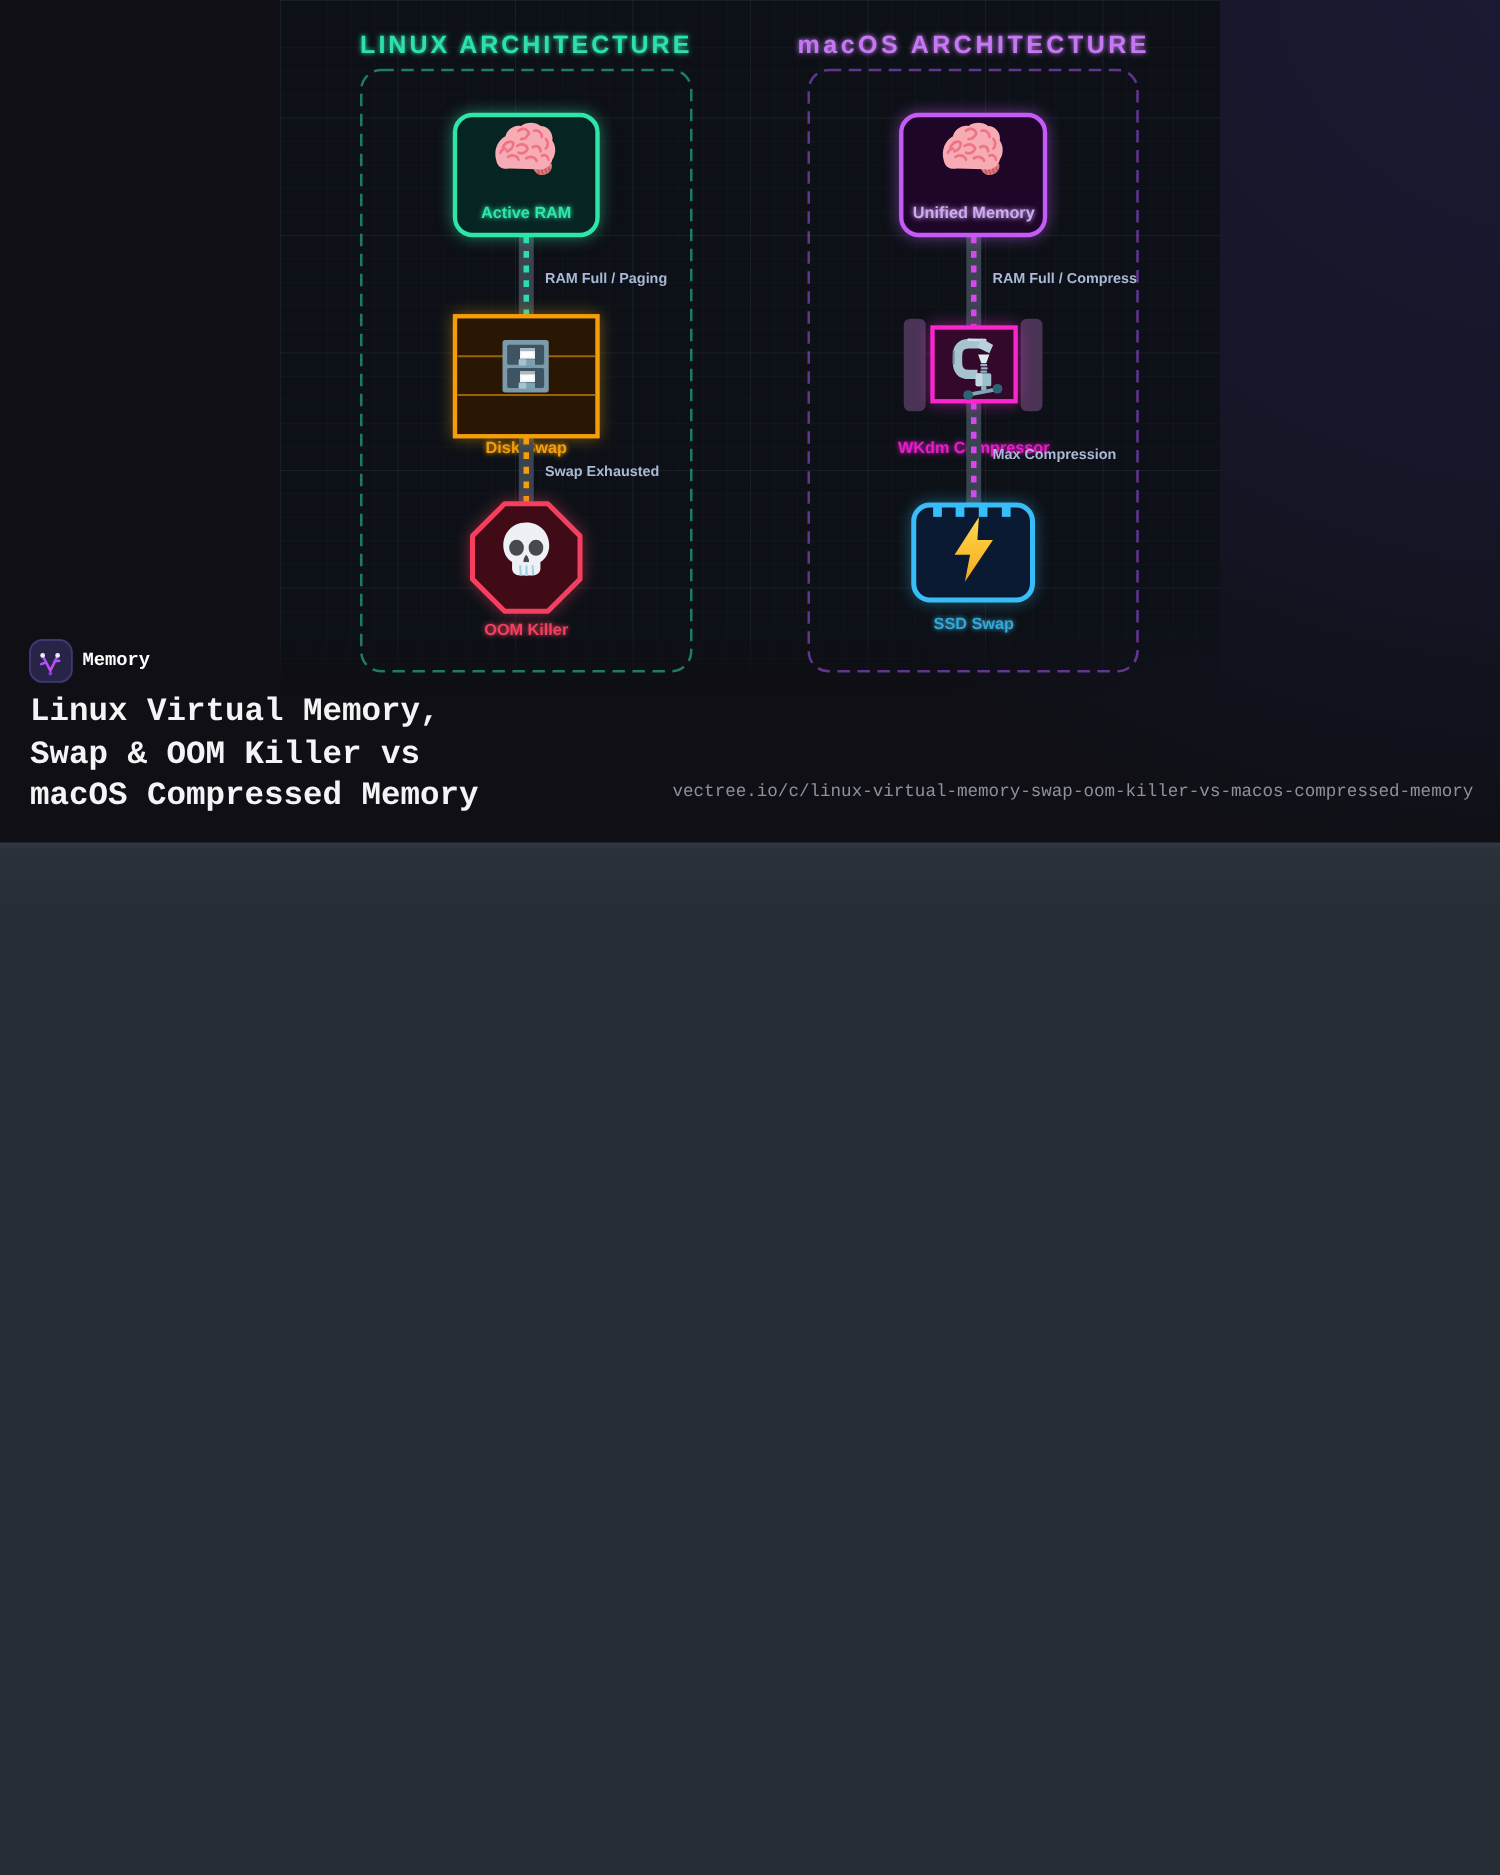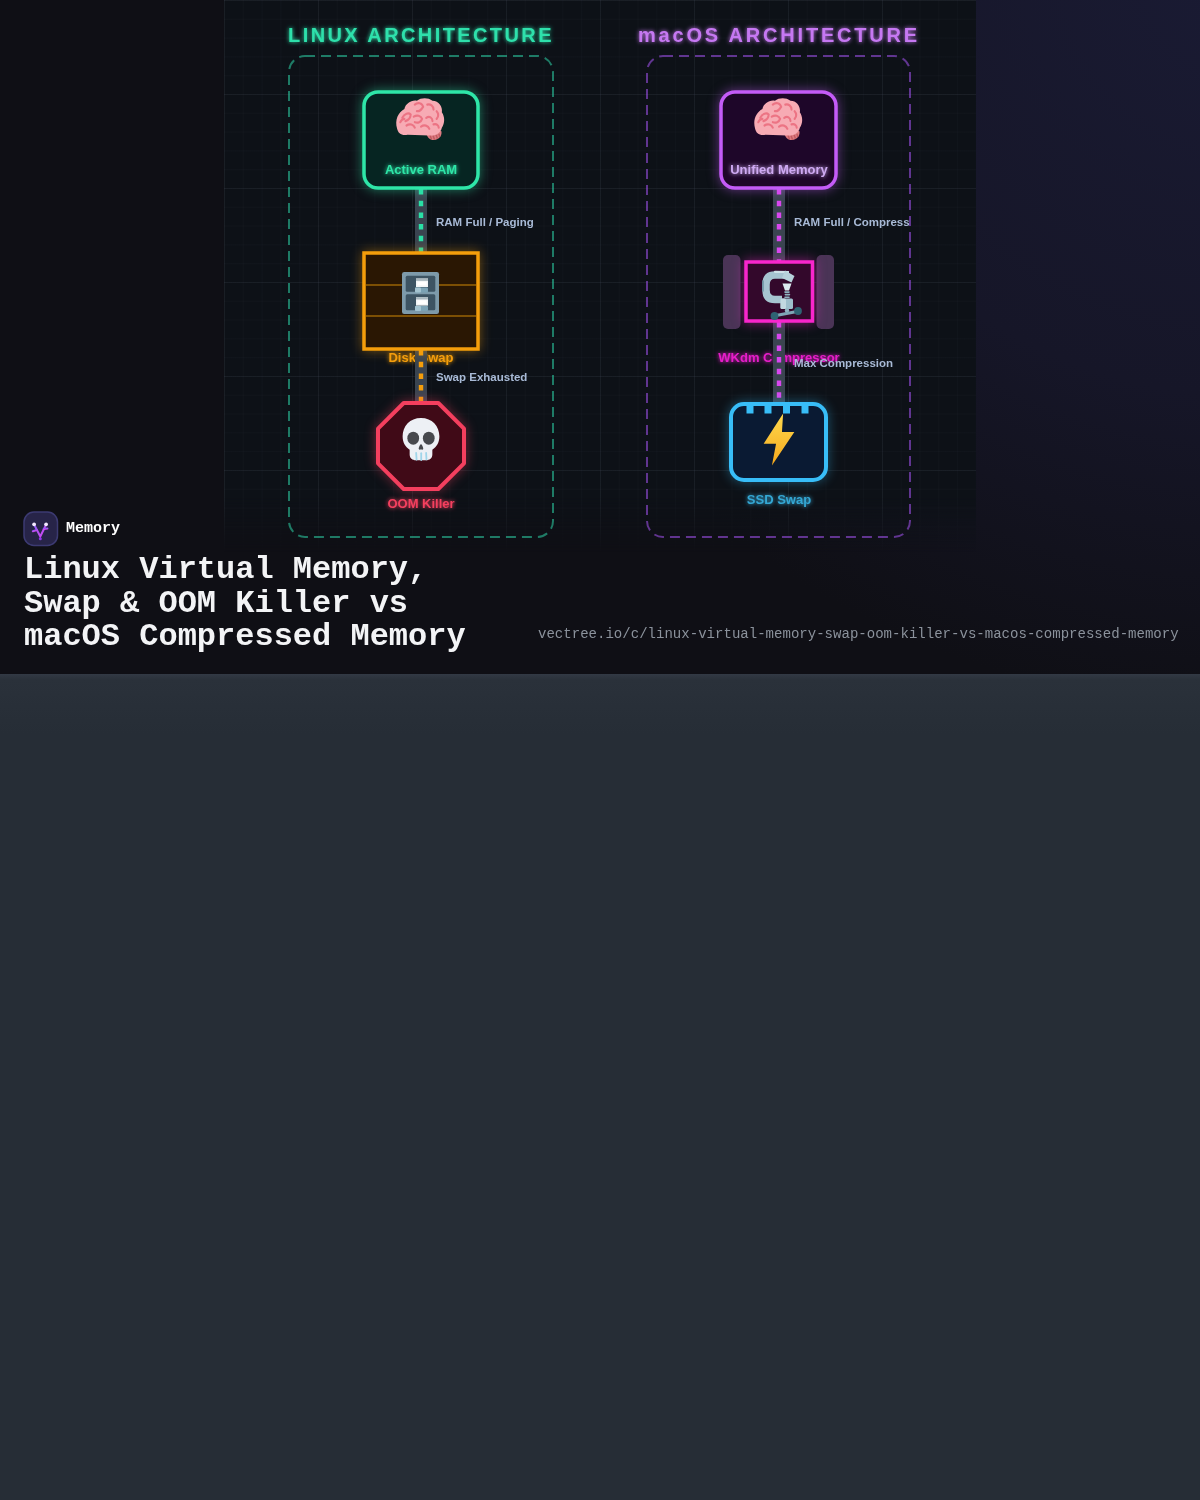"Linux Virtual Memory," .title { font-size: 32px -> 26px }
